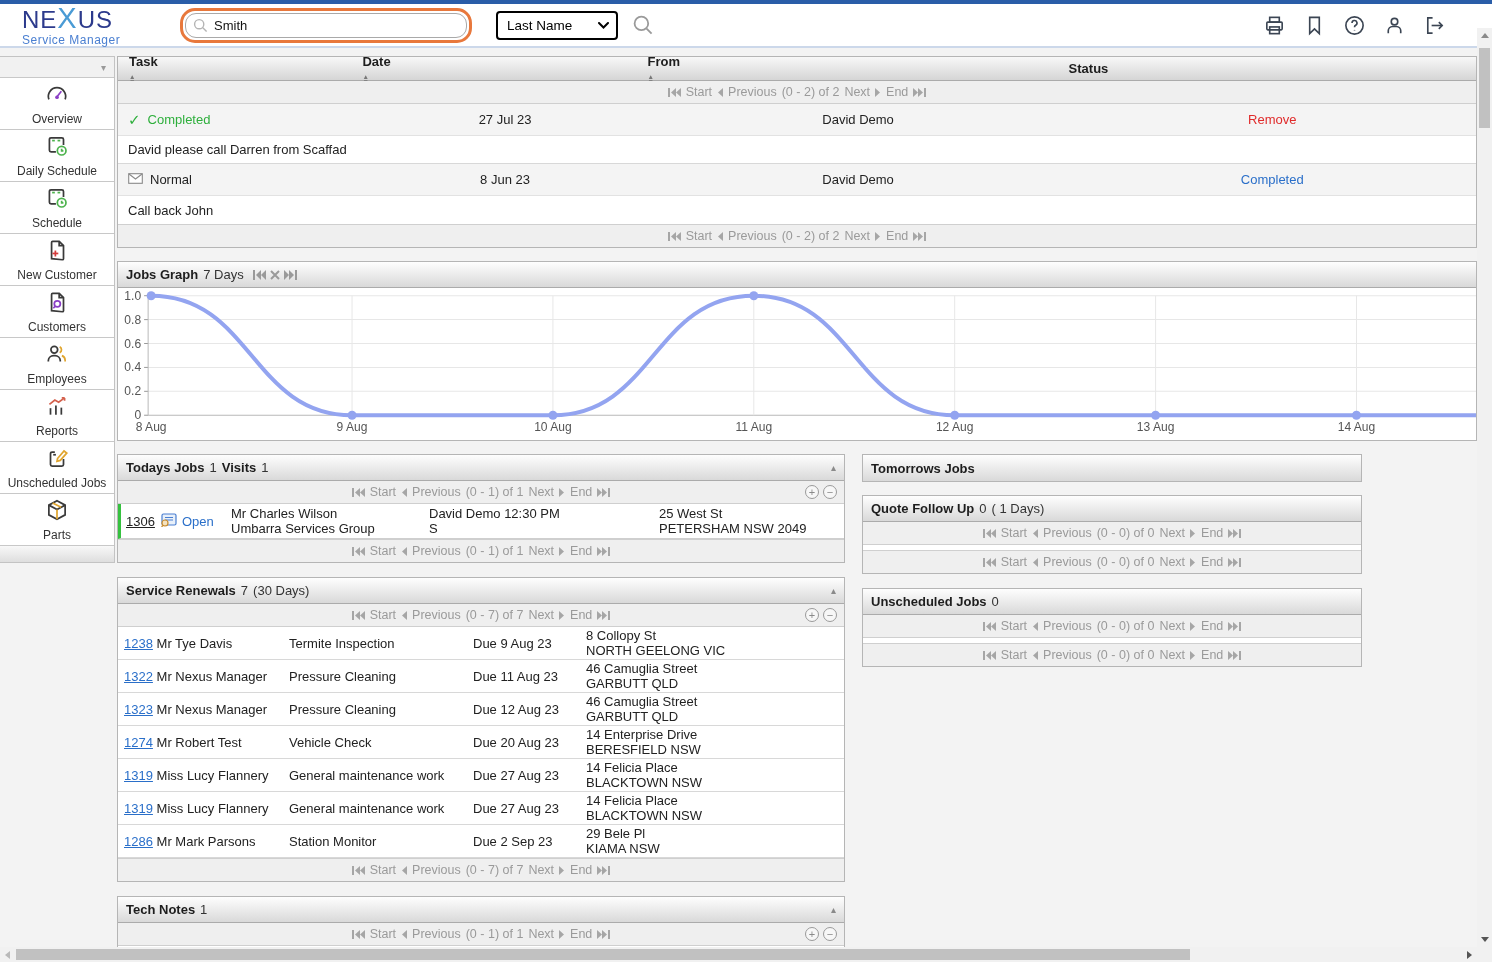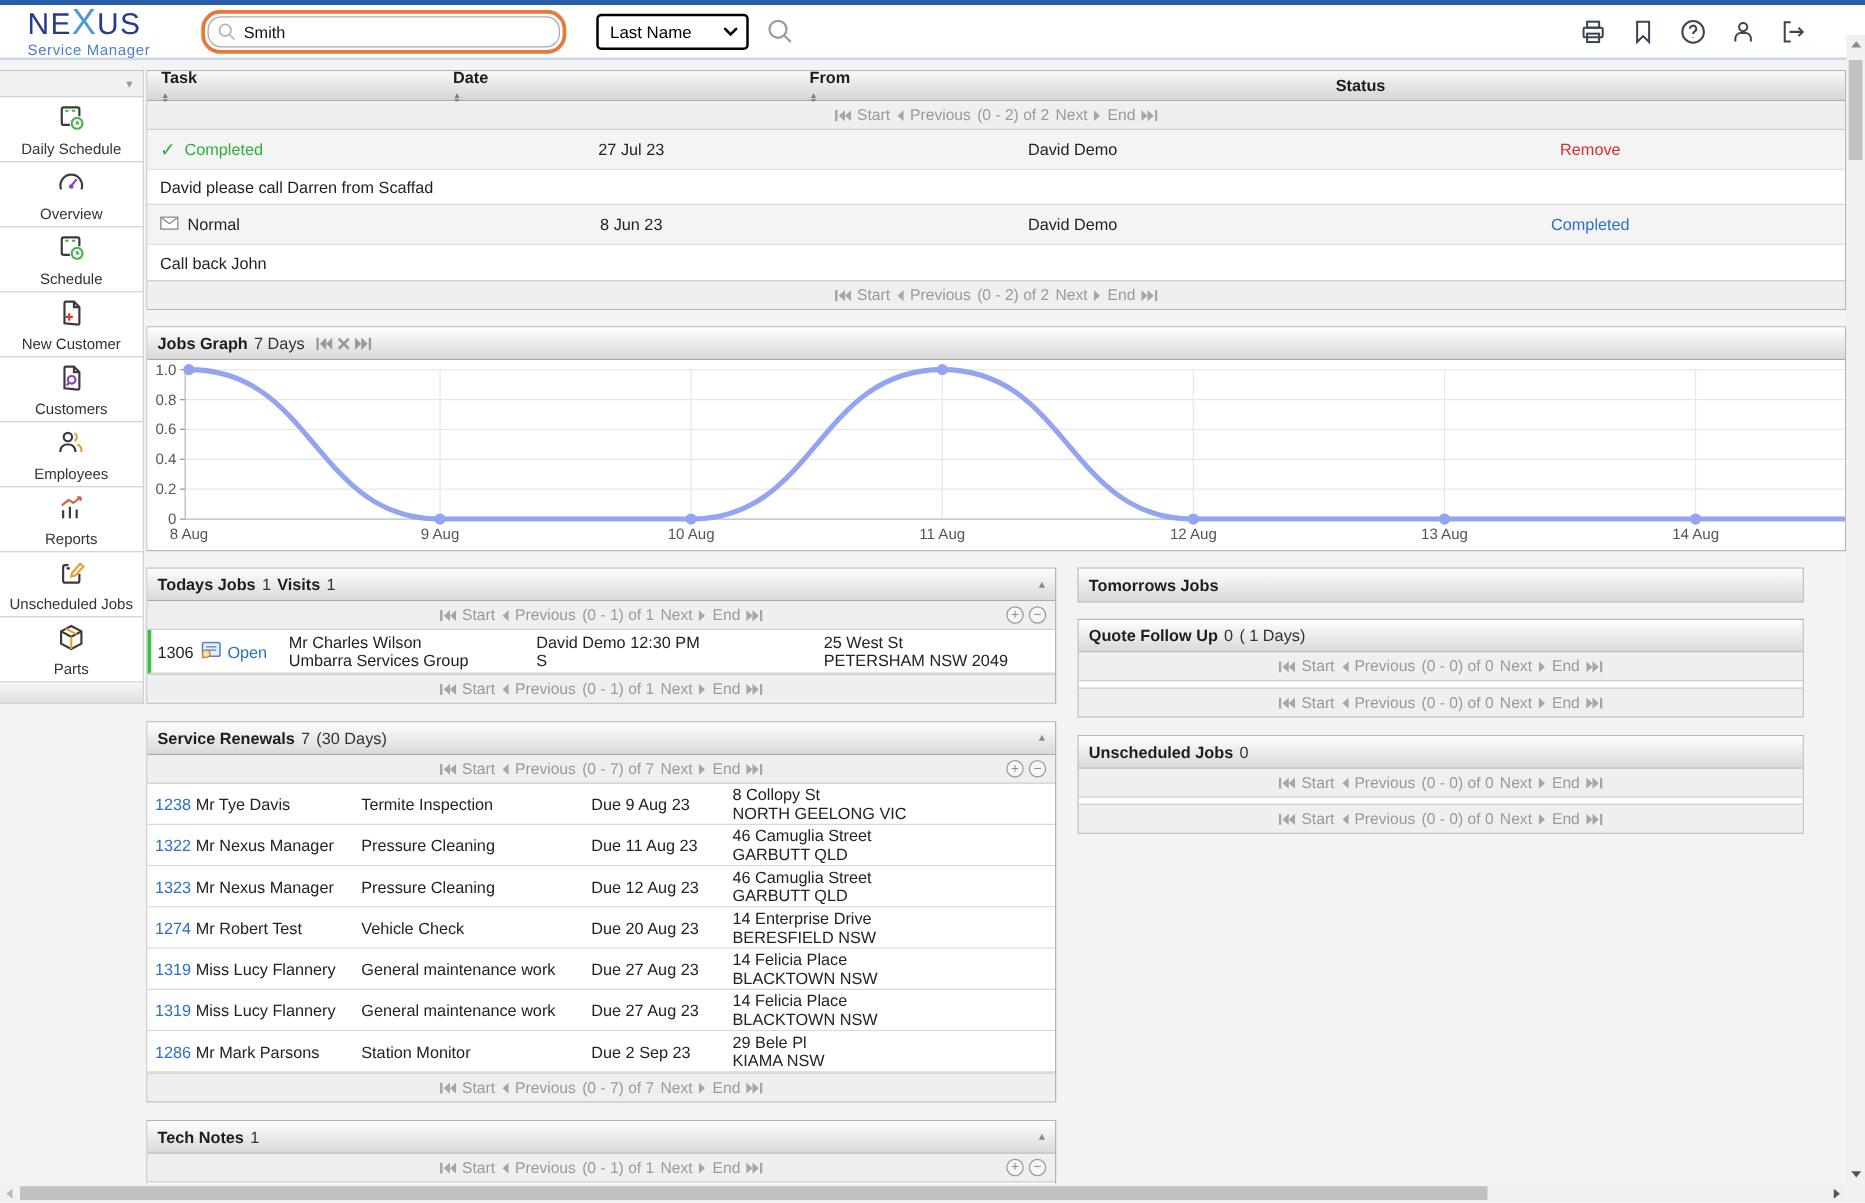"Smith" .searchwrap { margin-left: 21px -> 40px }
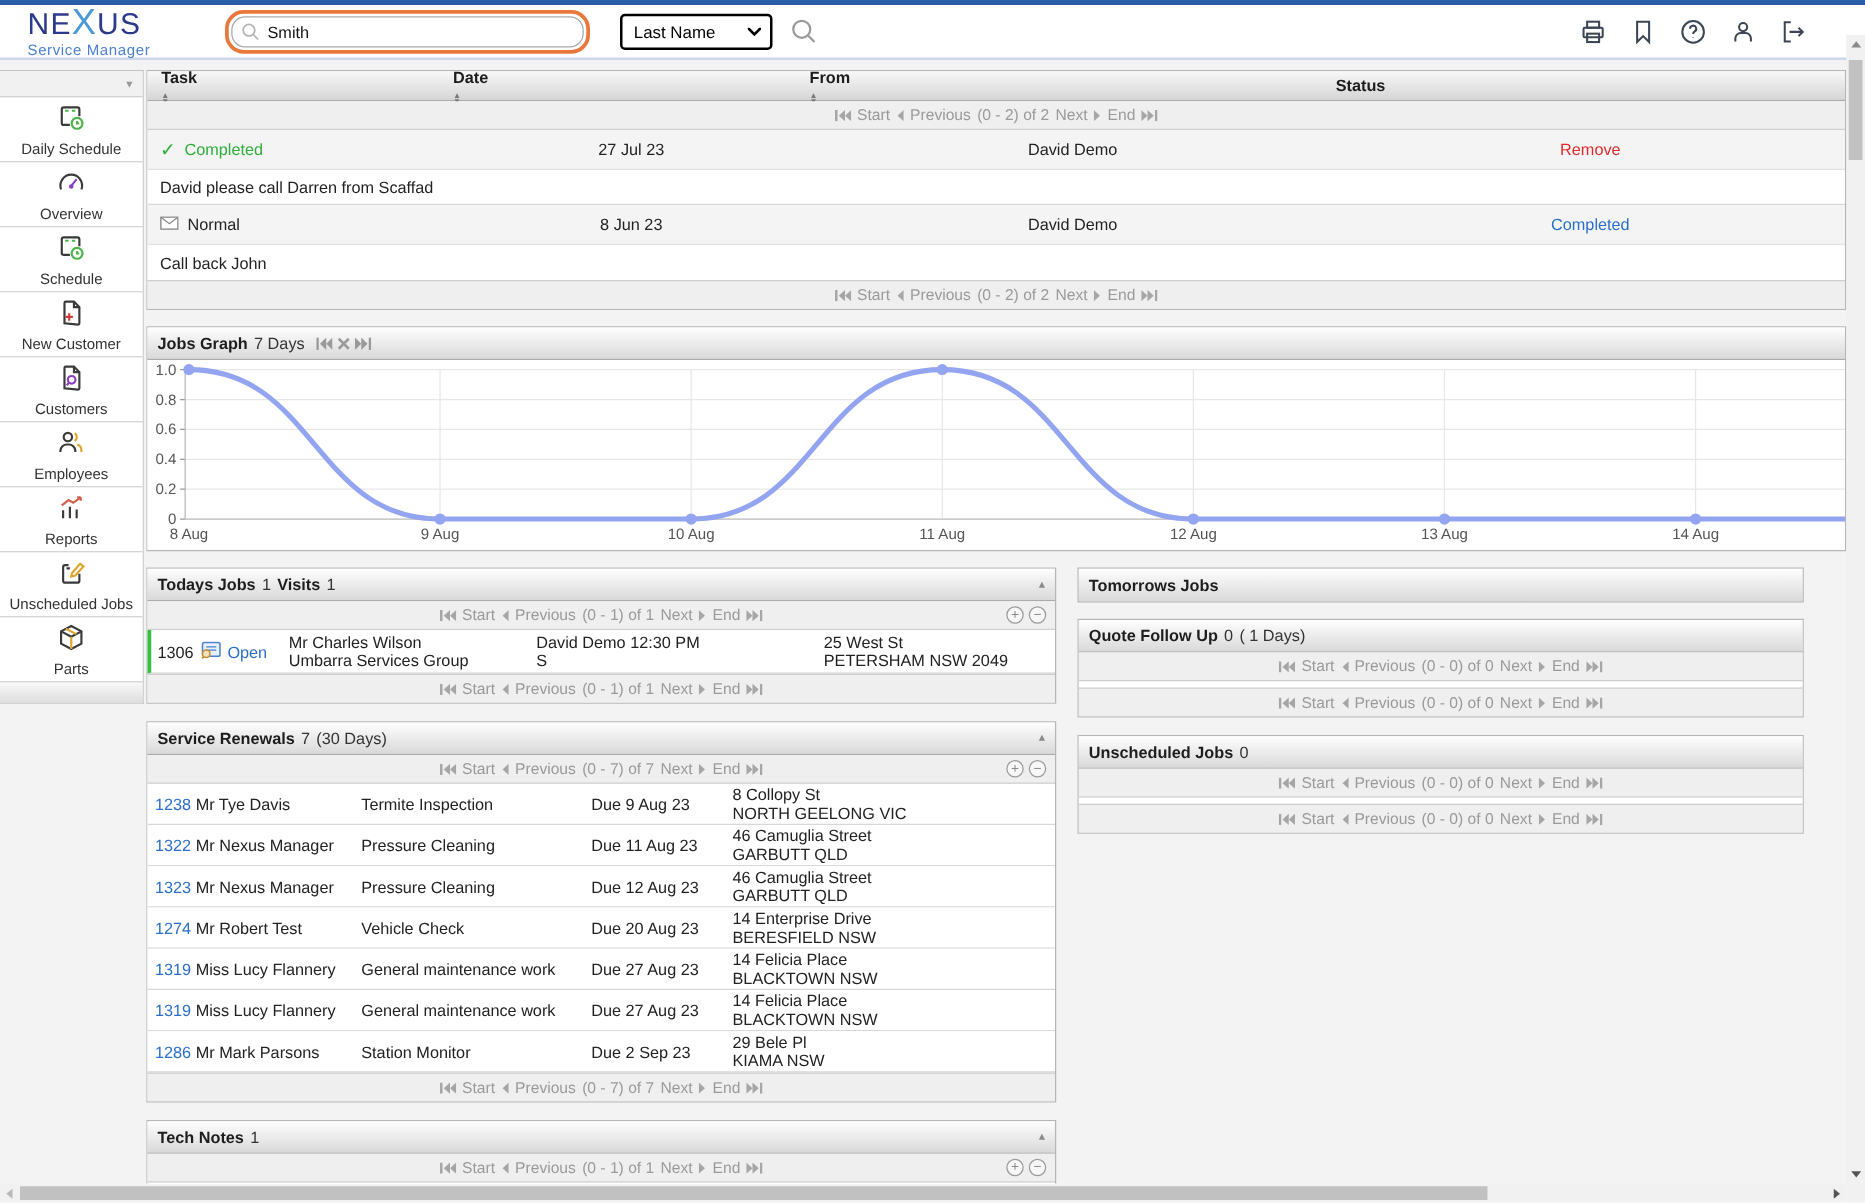"Daily Schedule" div.sb-item { order: before "Overview" -> after "Overview" }
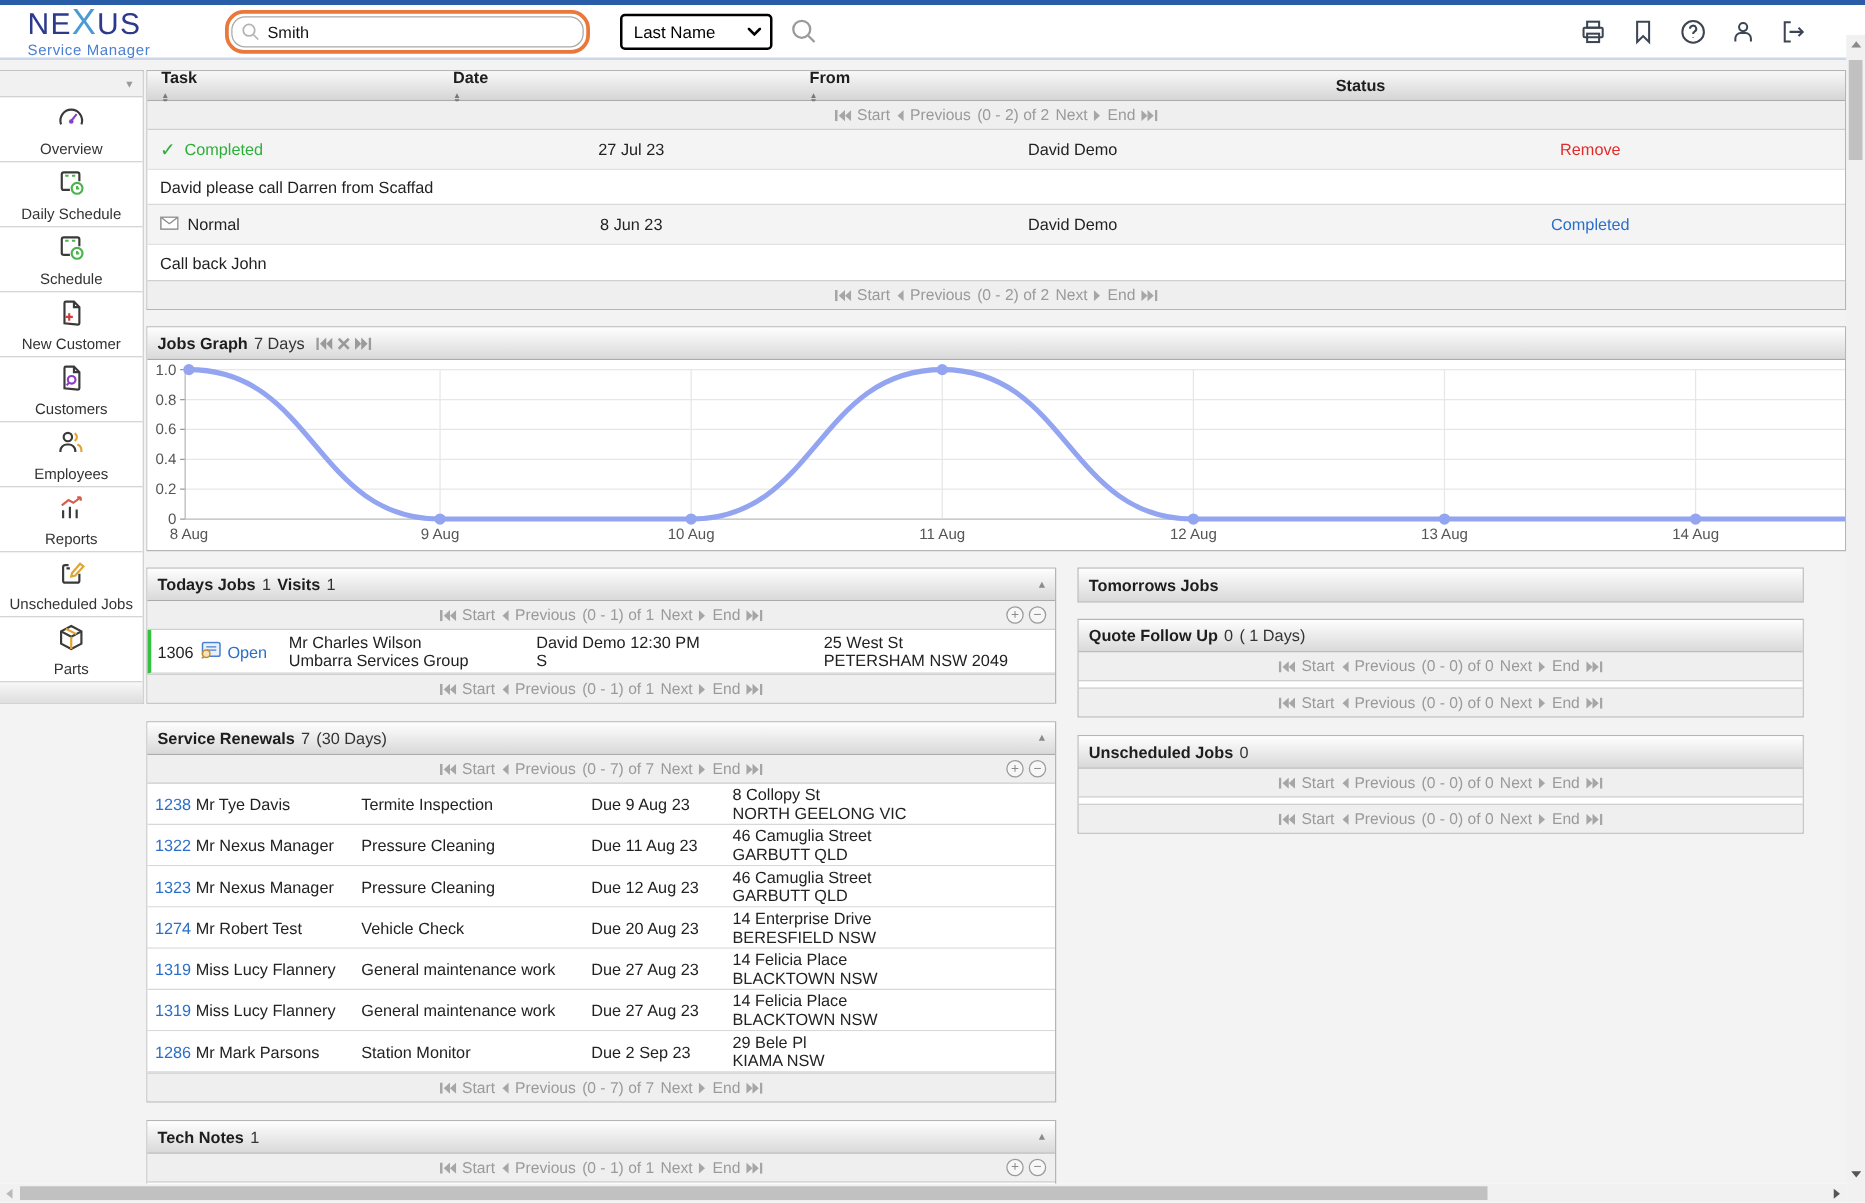"Tomorrows Jobs" .colR { width: 581px -> 500px }
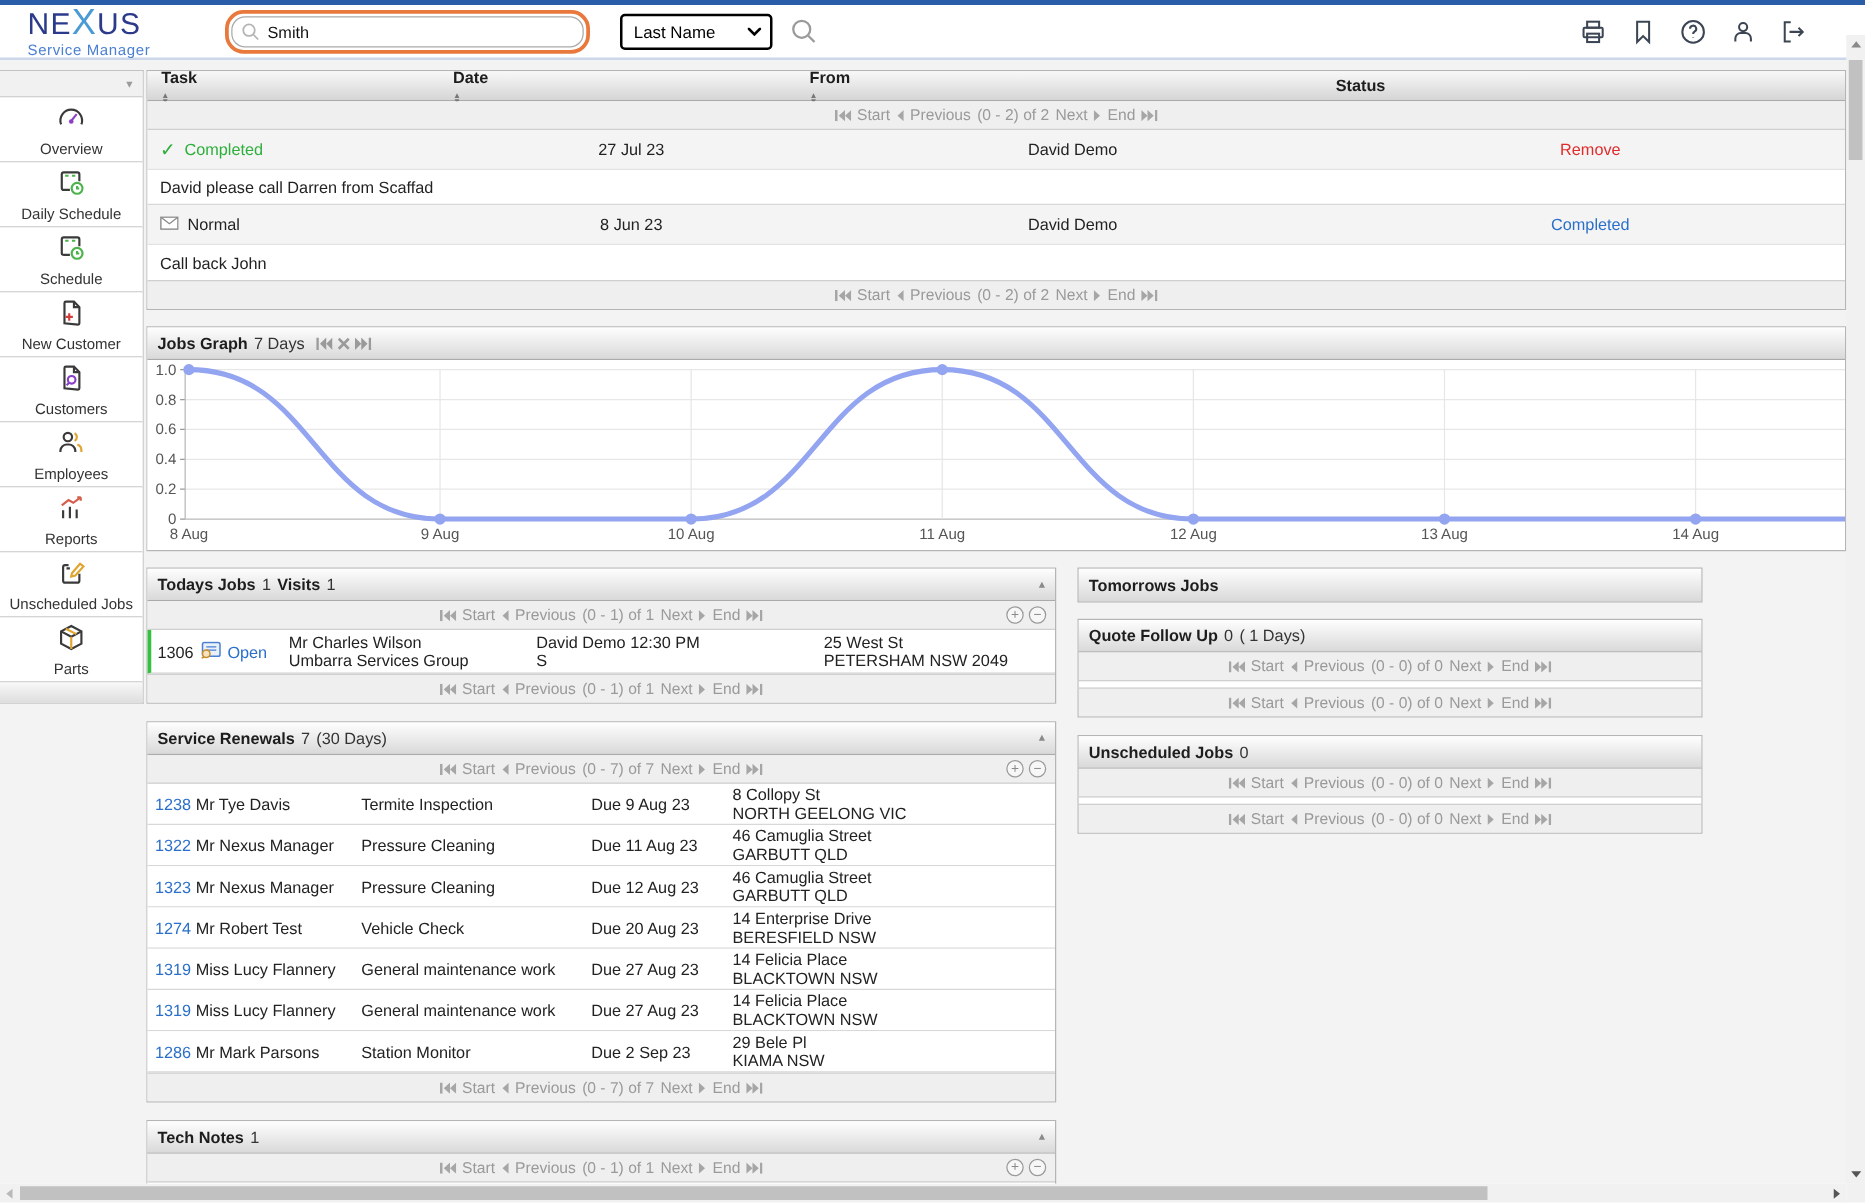"1306" .idlink { text-decoration: none -> underline }
